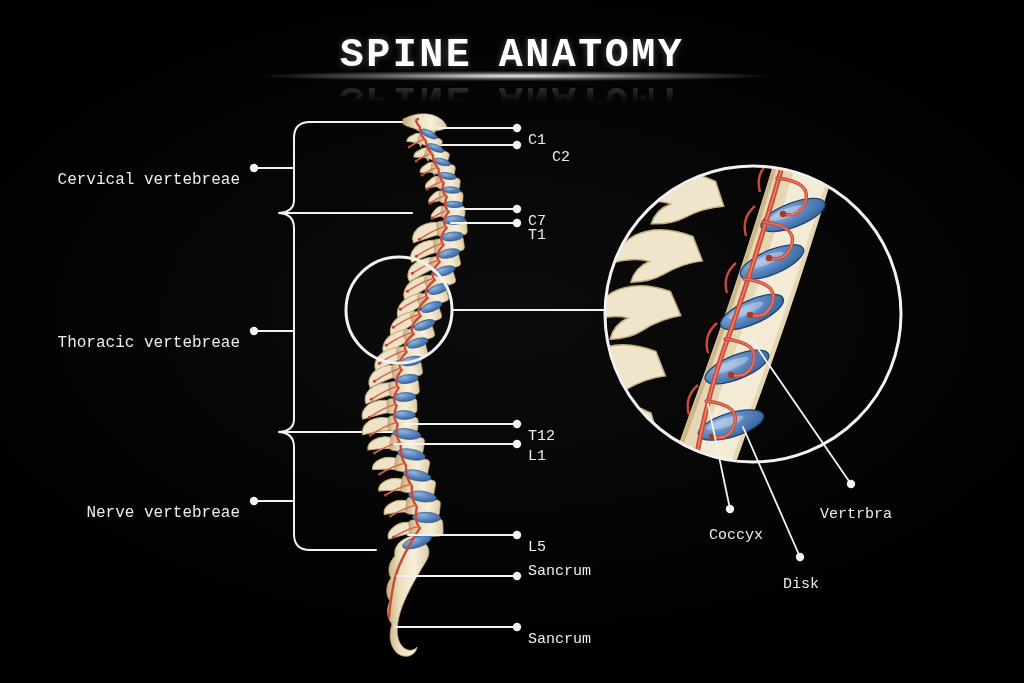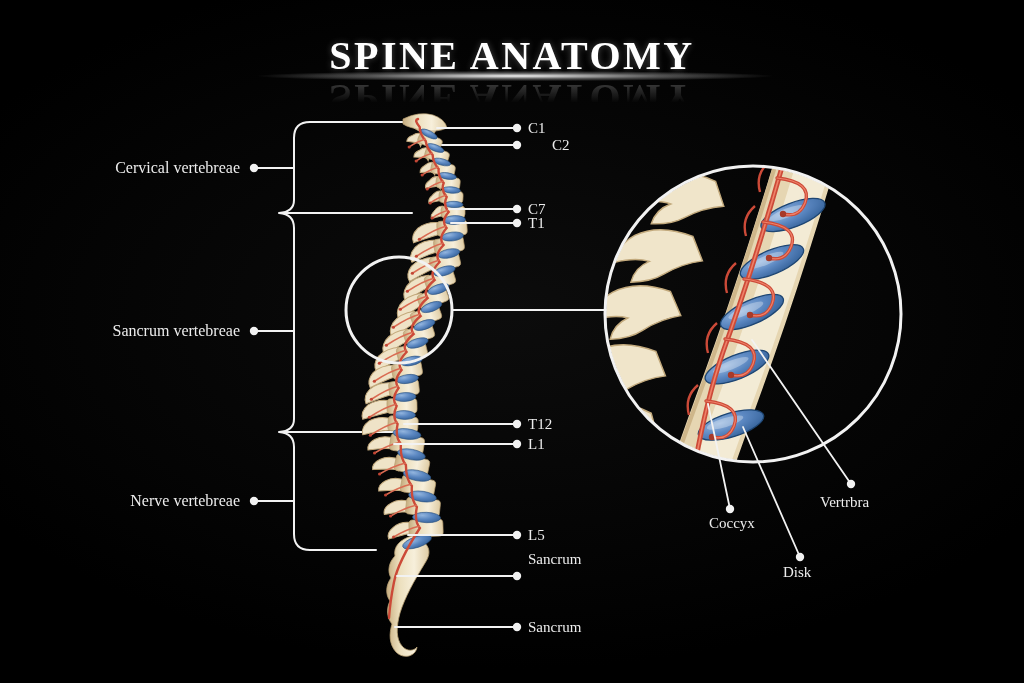"SPINE ANATOMY" .stage { font-family: Liberation Serif, serif -> Liberation Mono, monospace }
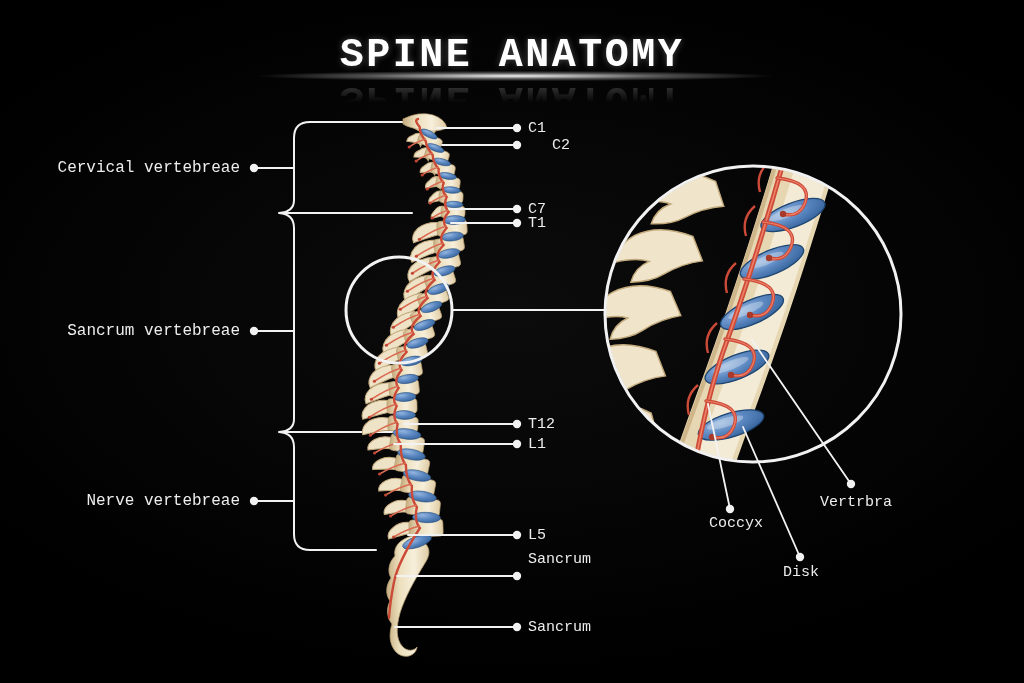"C1" .lbl { margin-top: none -> 12px }
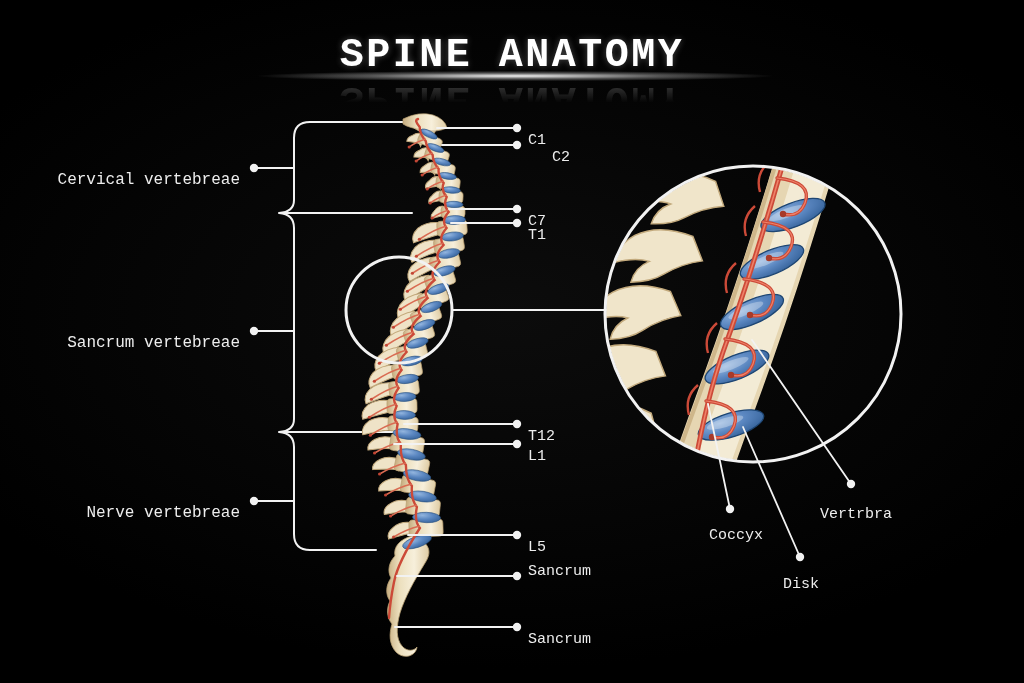"Sancrum vertebreae" div.lbl { text: Sancrum -> Thoracic }
